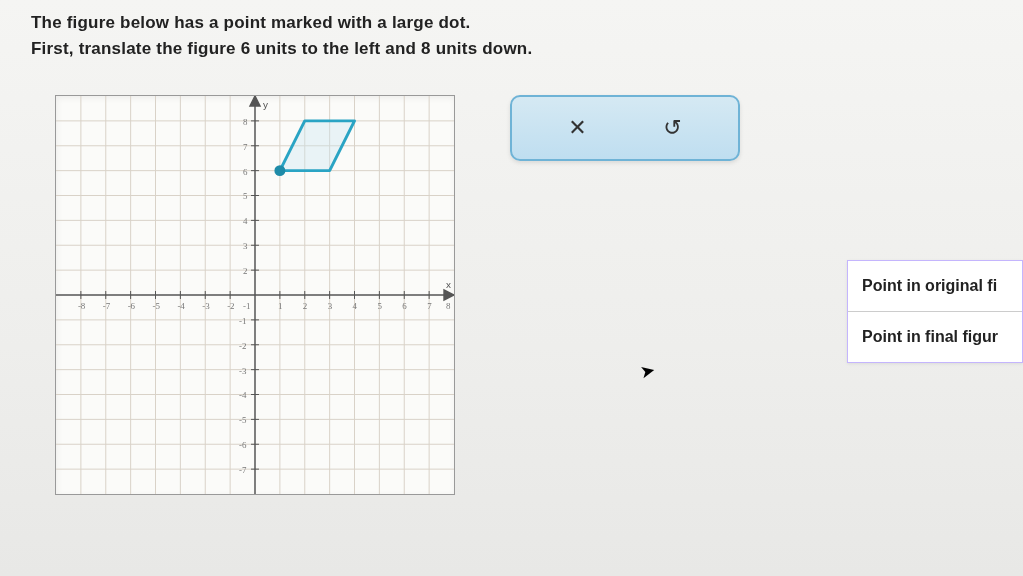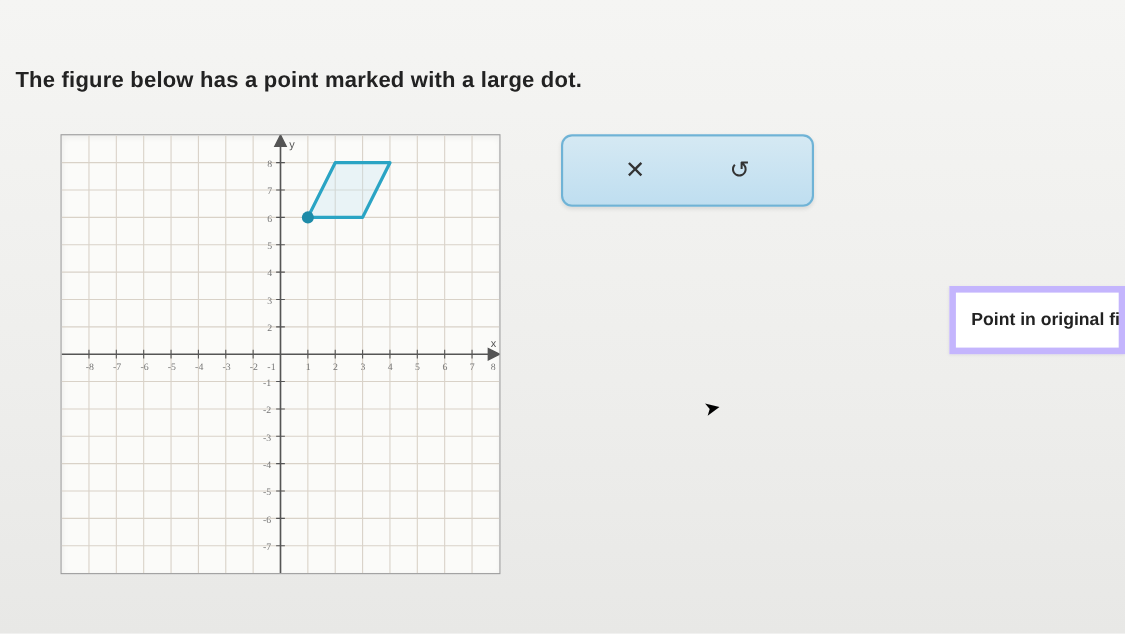"The figure below has a" .instructions { font-size: 20px -> 17px; margin-top: 48px -> none; padding: 10px 14px 6px 14px -> 10px 14px 6px 31px }
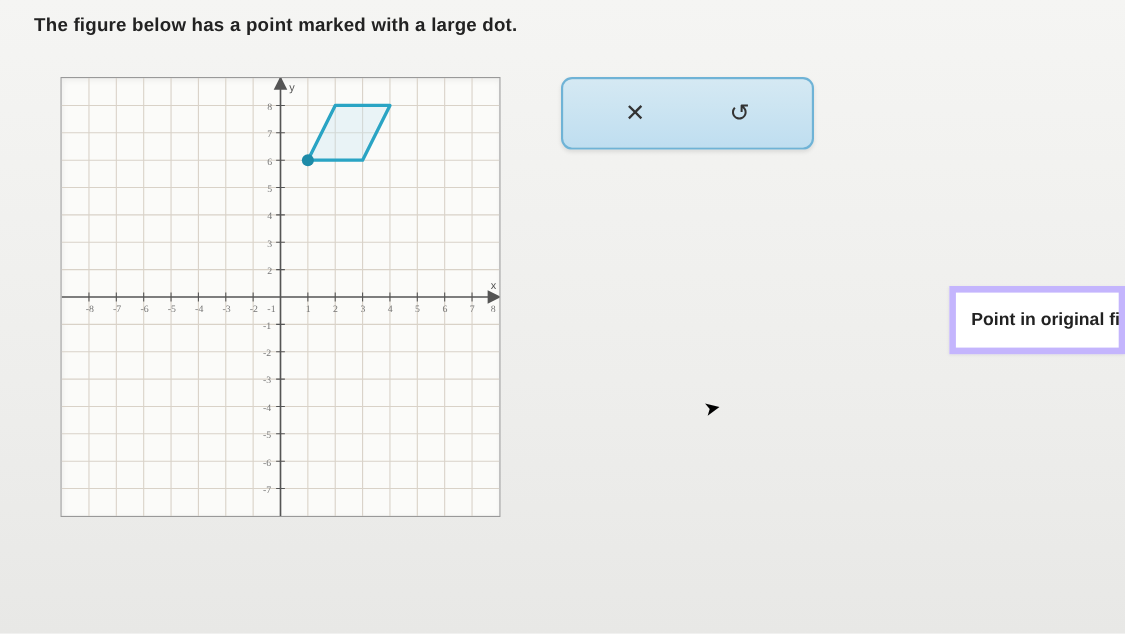"First, translate the figure 6" div { html: none -> <div>First, translate the figure 6 units to the left and 8 units down.</div> }
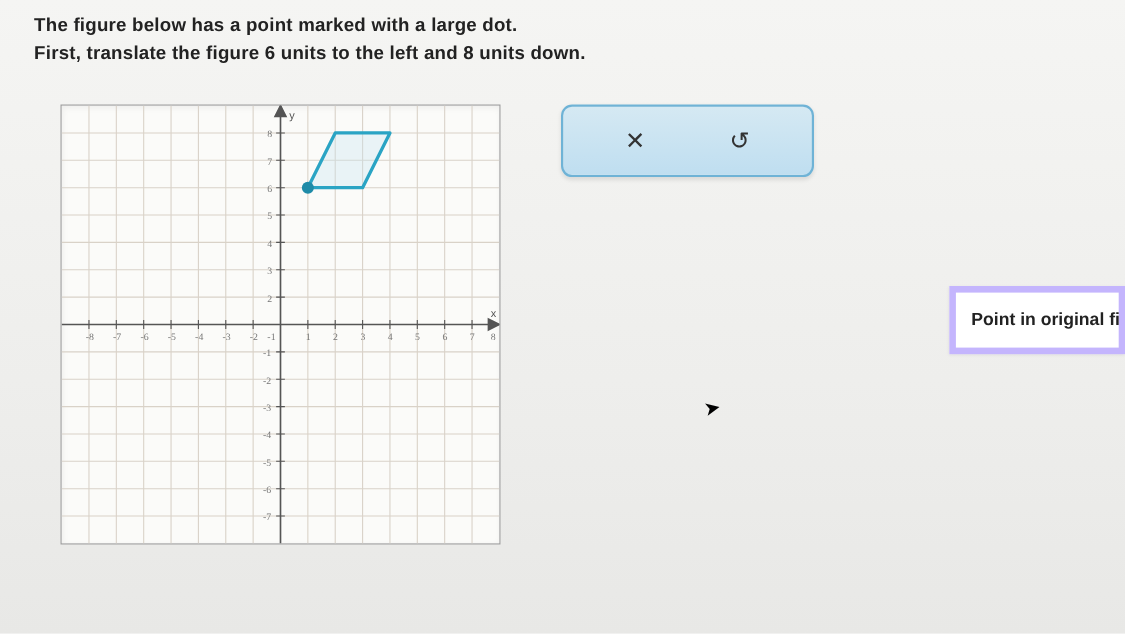"Point in original fi" .answer-panel { border: 6px solid #c4b5fd -> 1px solid #c4b5fd; width: 160px -> 176px }
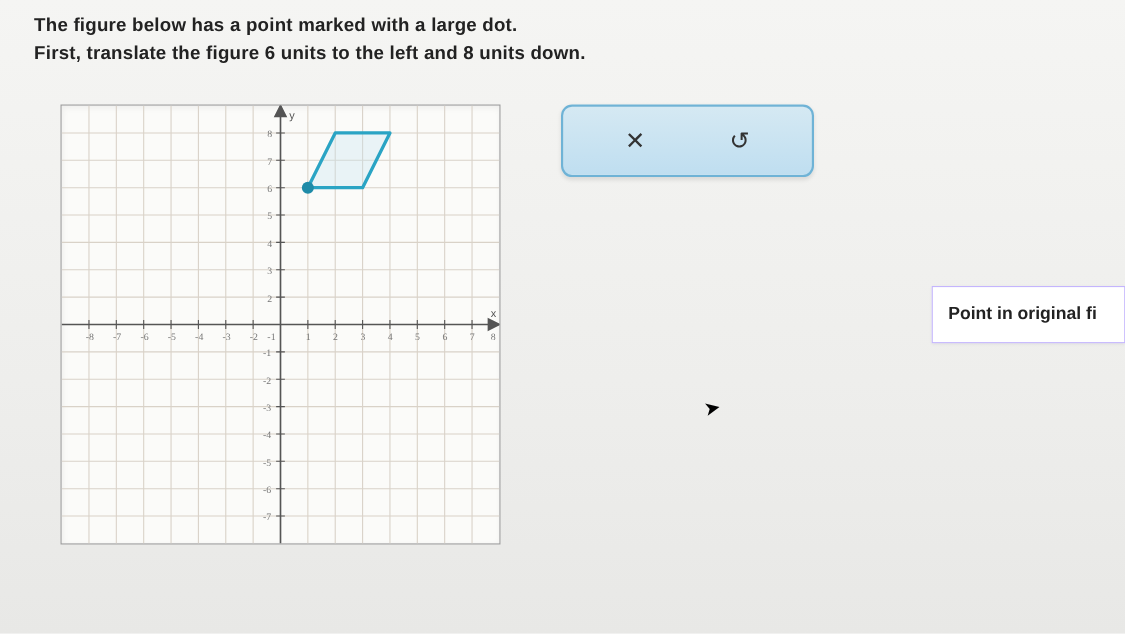"Point in final figur" div.answer-row { html: none -> <div> <span>Point in final figur</span> </div> }
